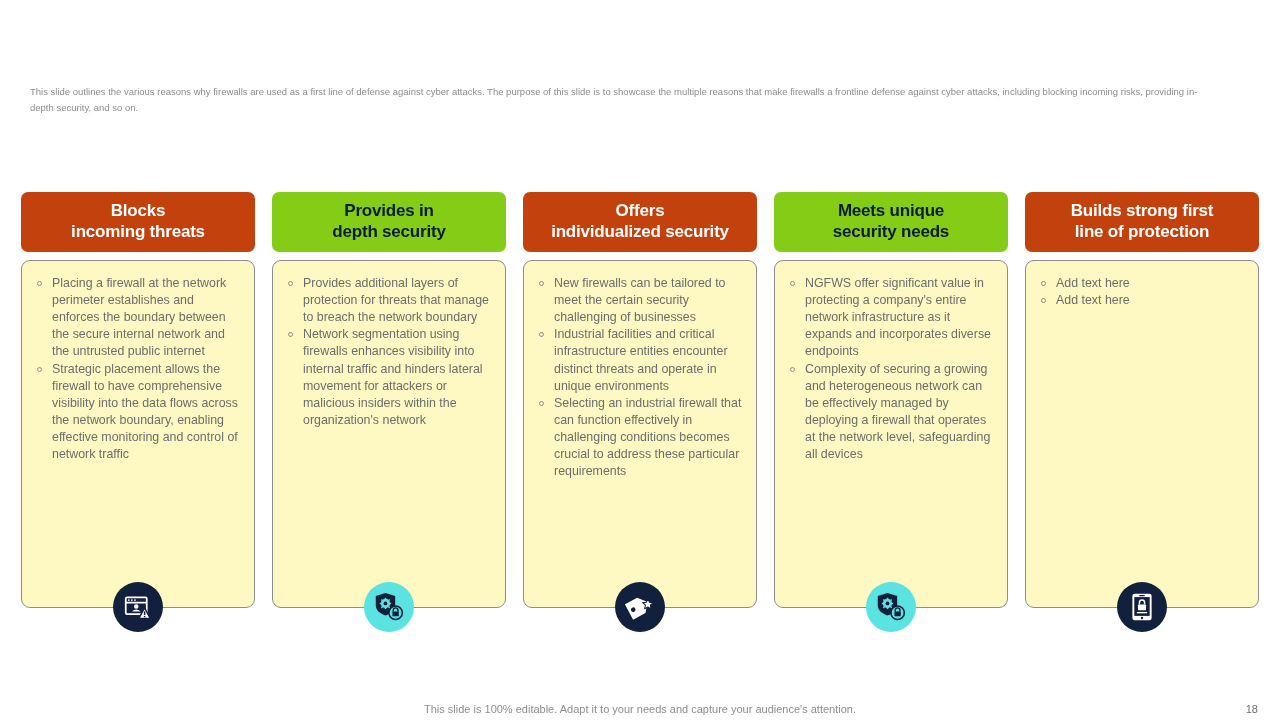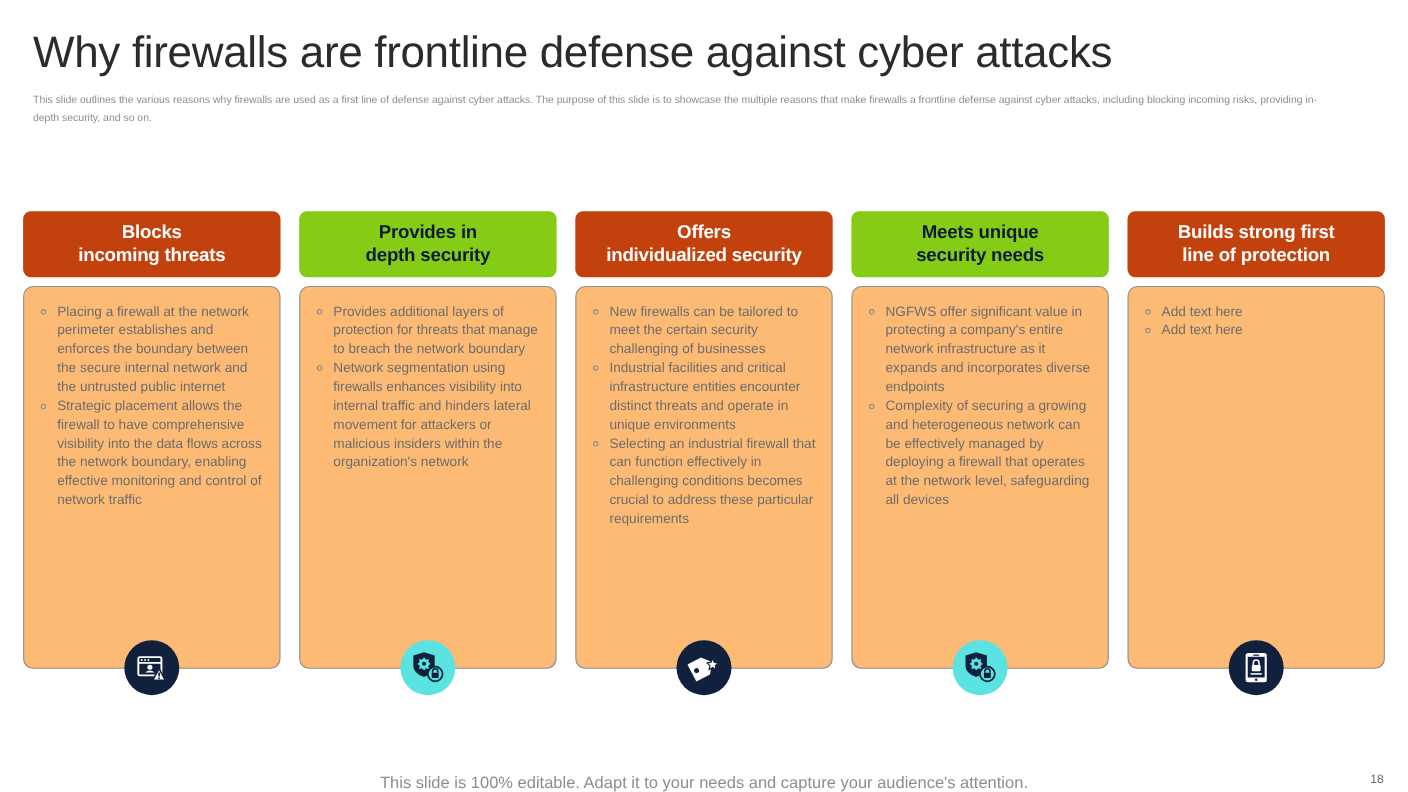"Why firewalls are frontline defense" div.slide-title { html: <div>Why firewalls are frontline defense against cyber attacks</div> -> none }
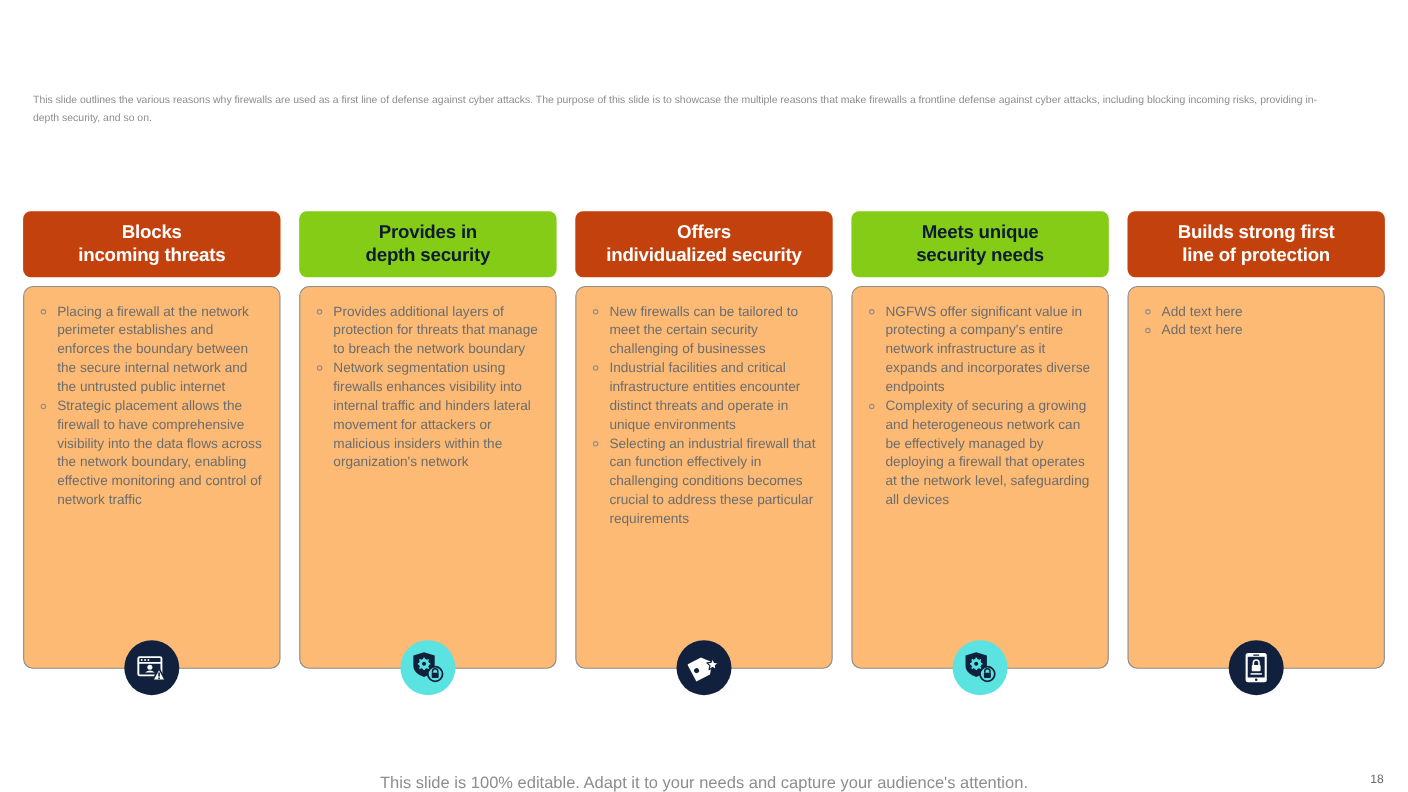"Placing a firewall at the" .col-body { background: #fdba74 -> #fef9c3 }
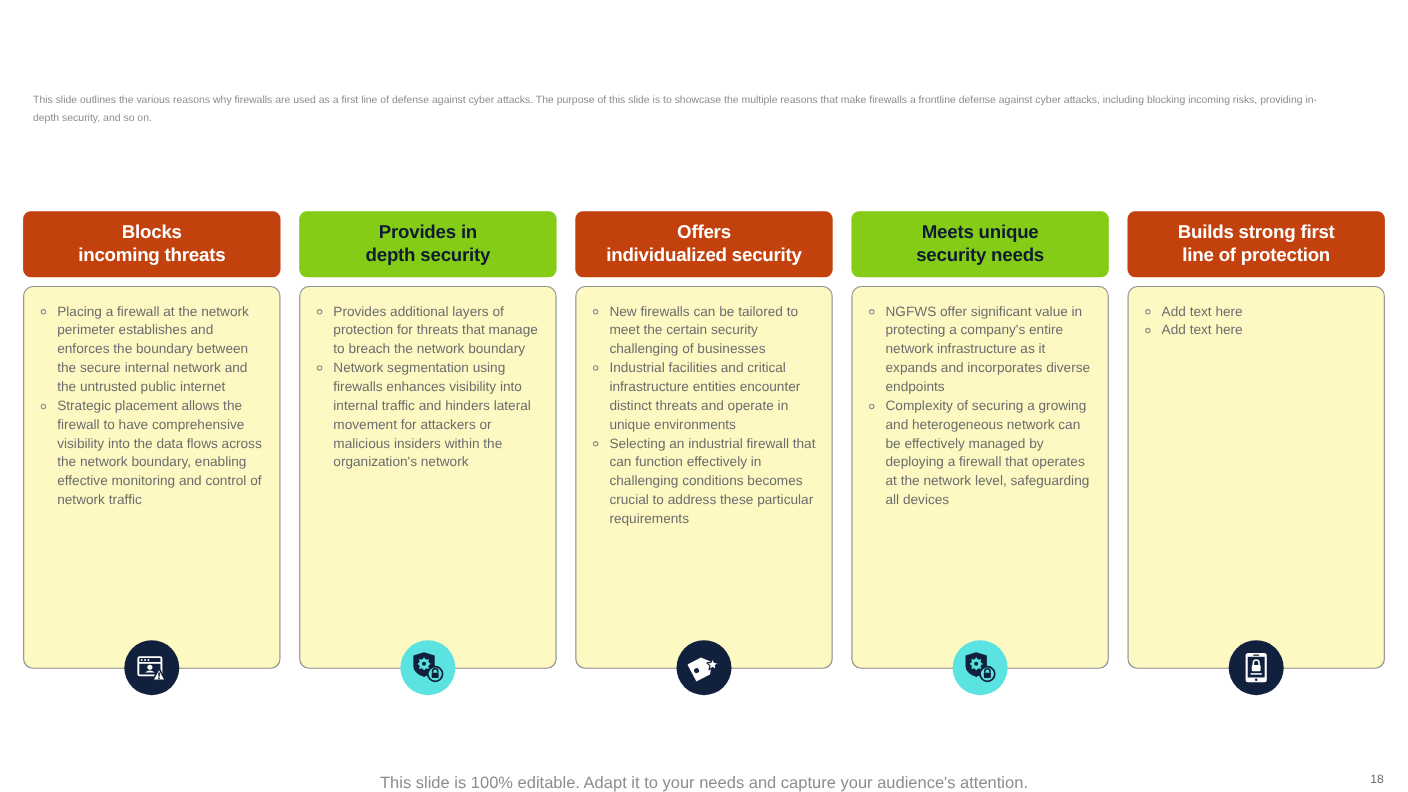"This slide is 100% editable." .footer-note { font-size: 15px -> 11px }
